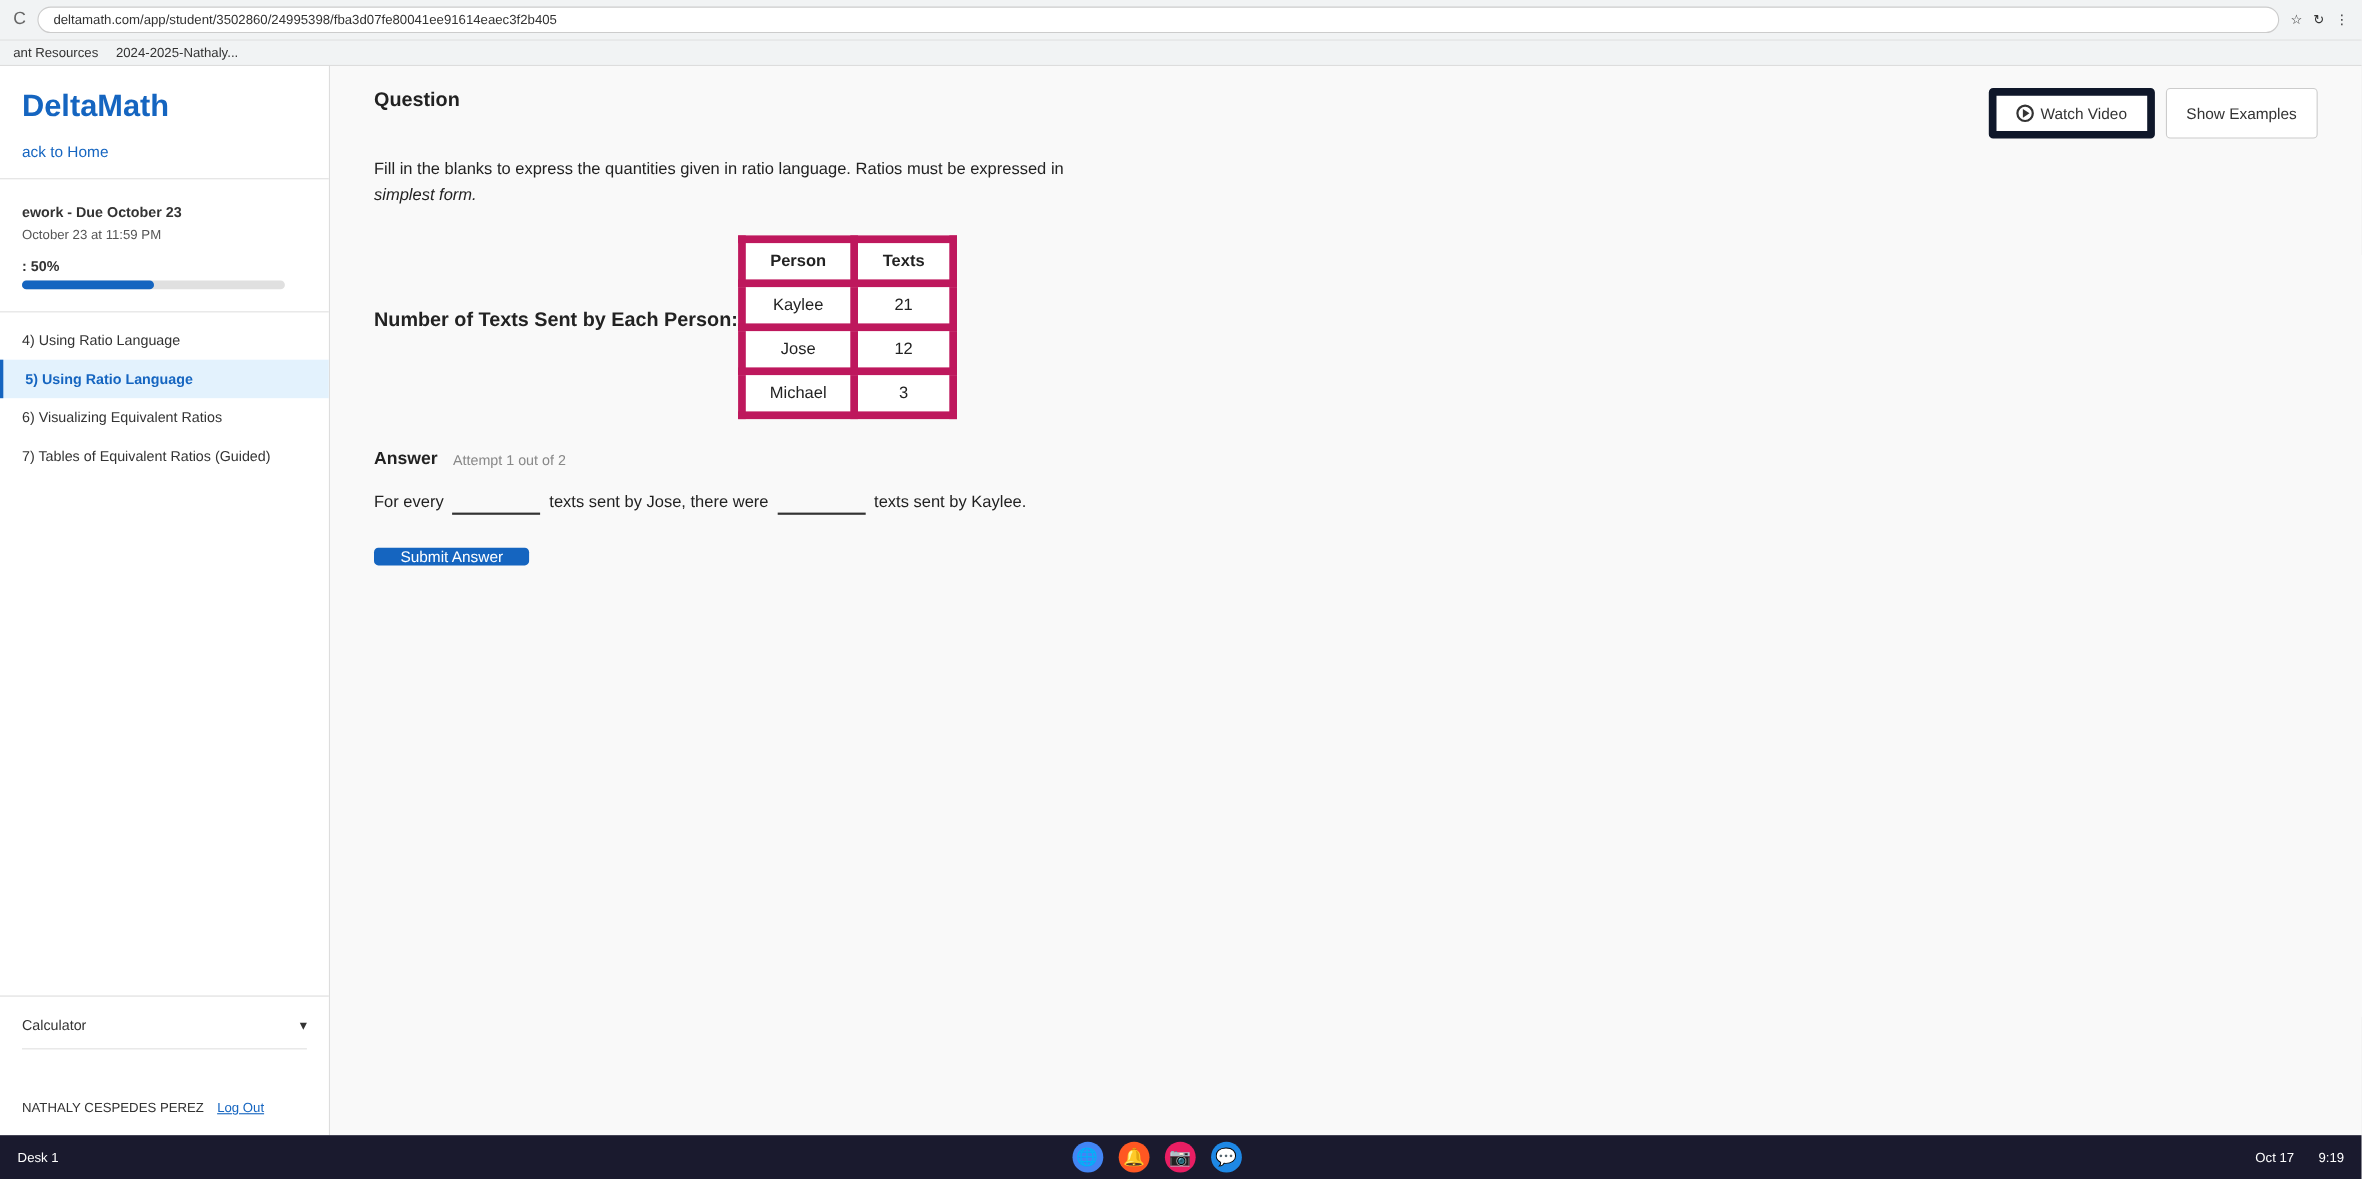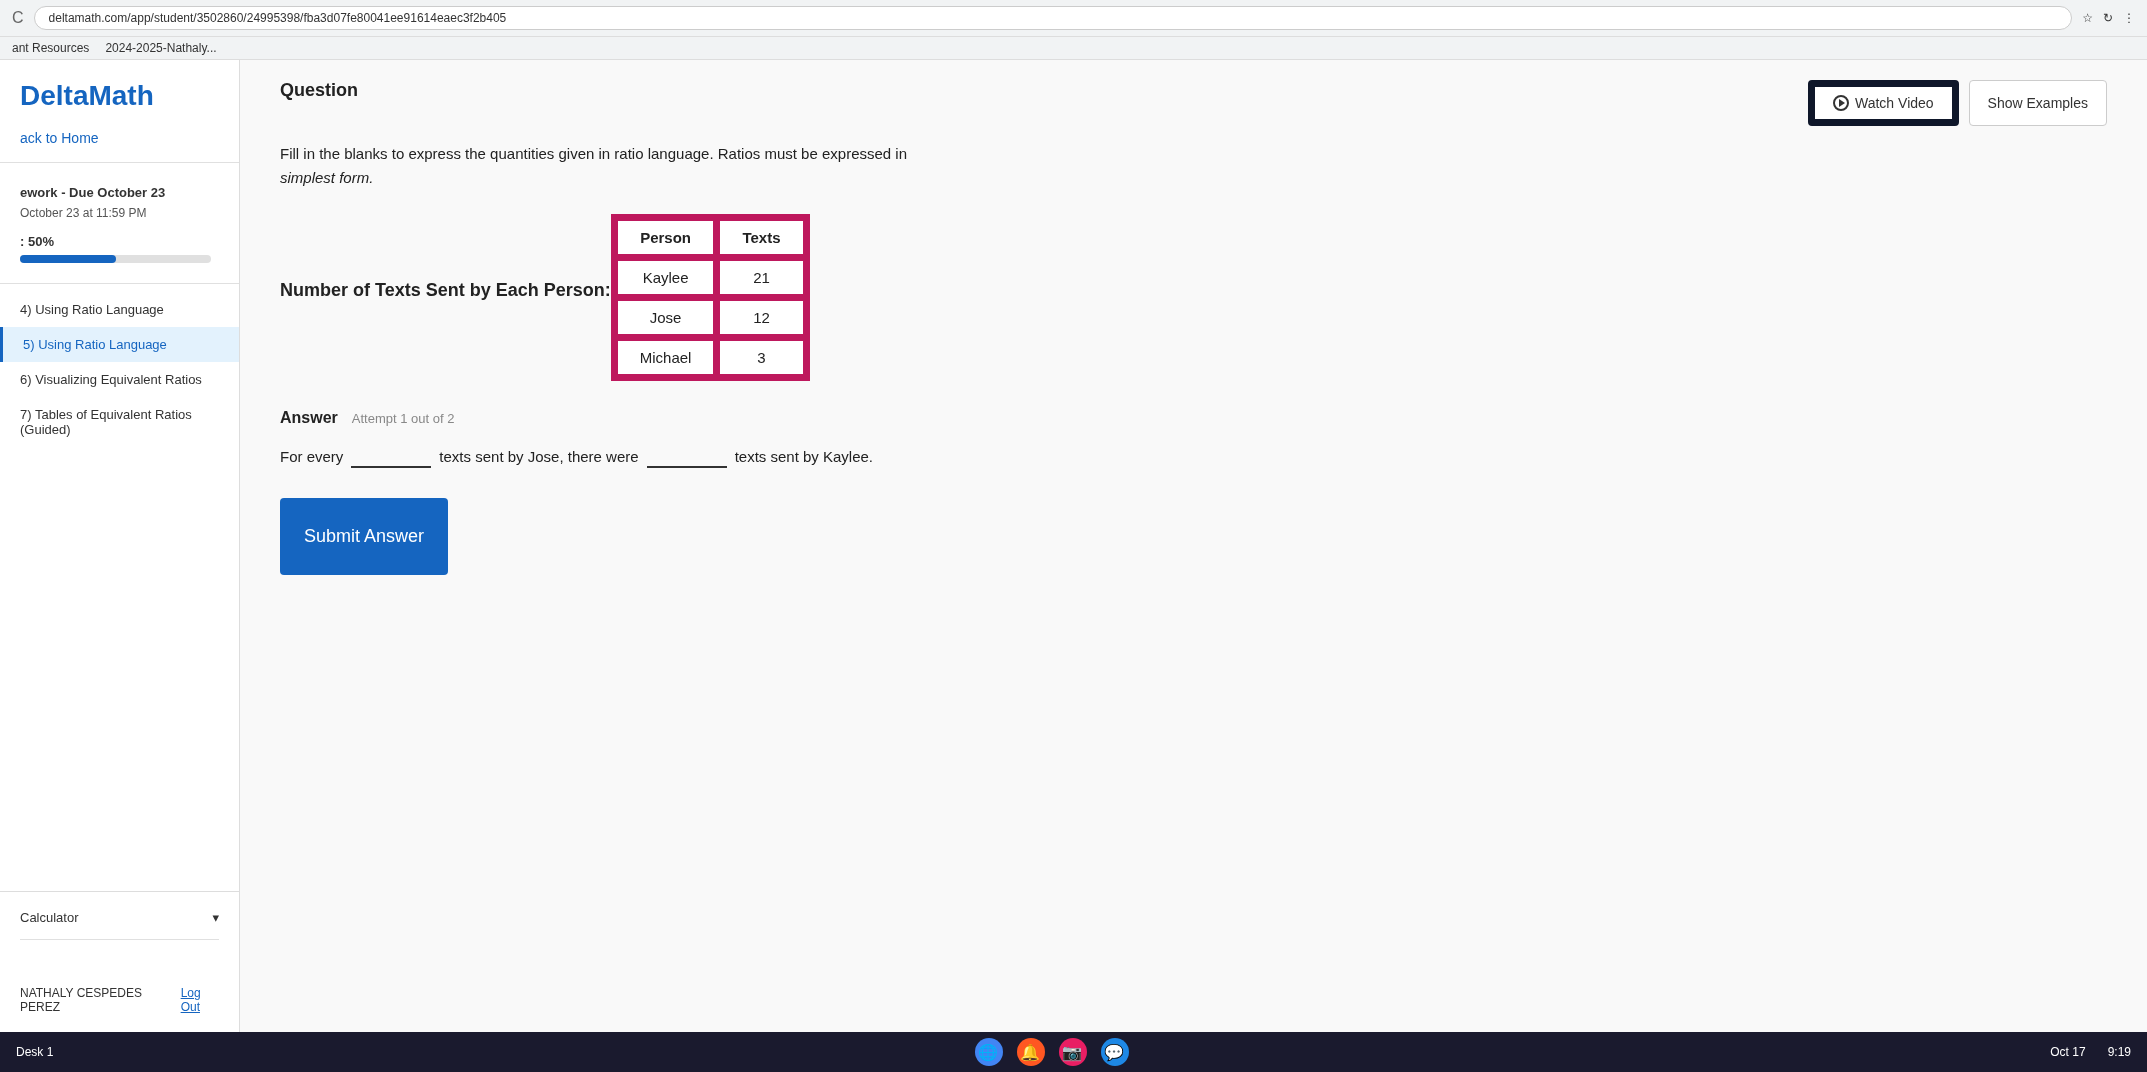"DeltaMath" .sidebar { width: 240px -> 300px }
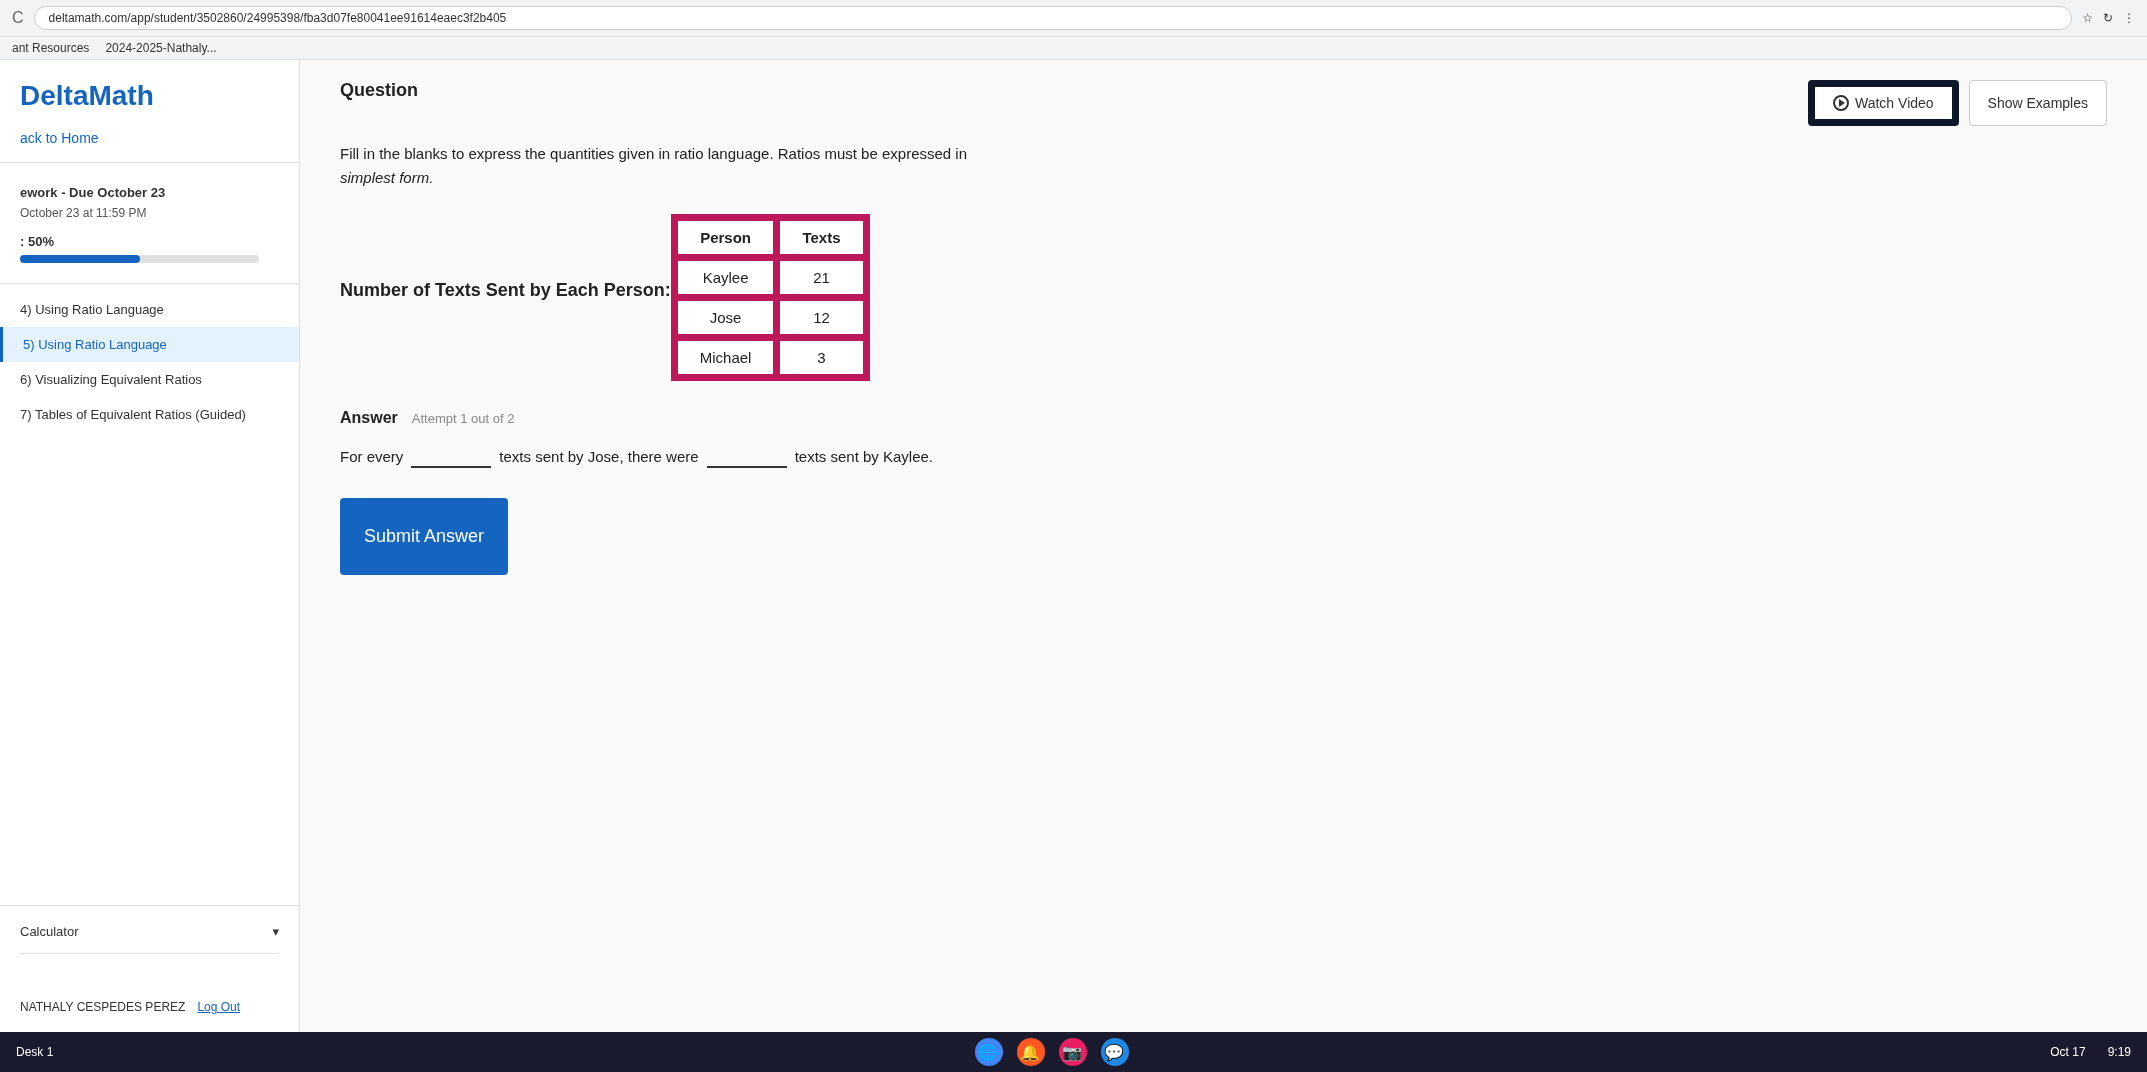"5) Using Ratio Language" .sidebar-item.active { font-weight: normal -> bold }
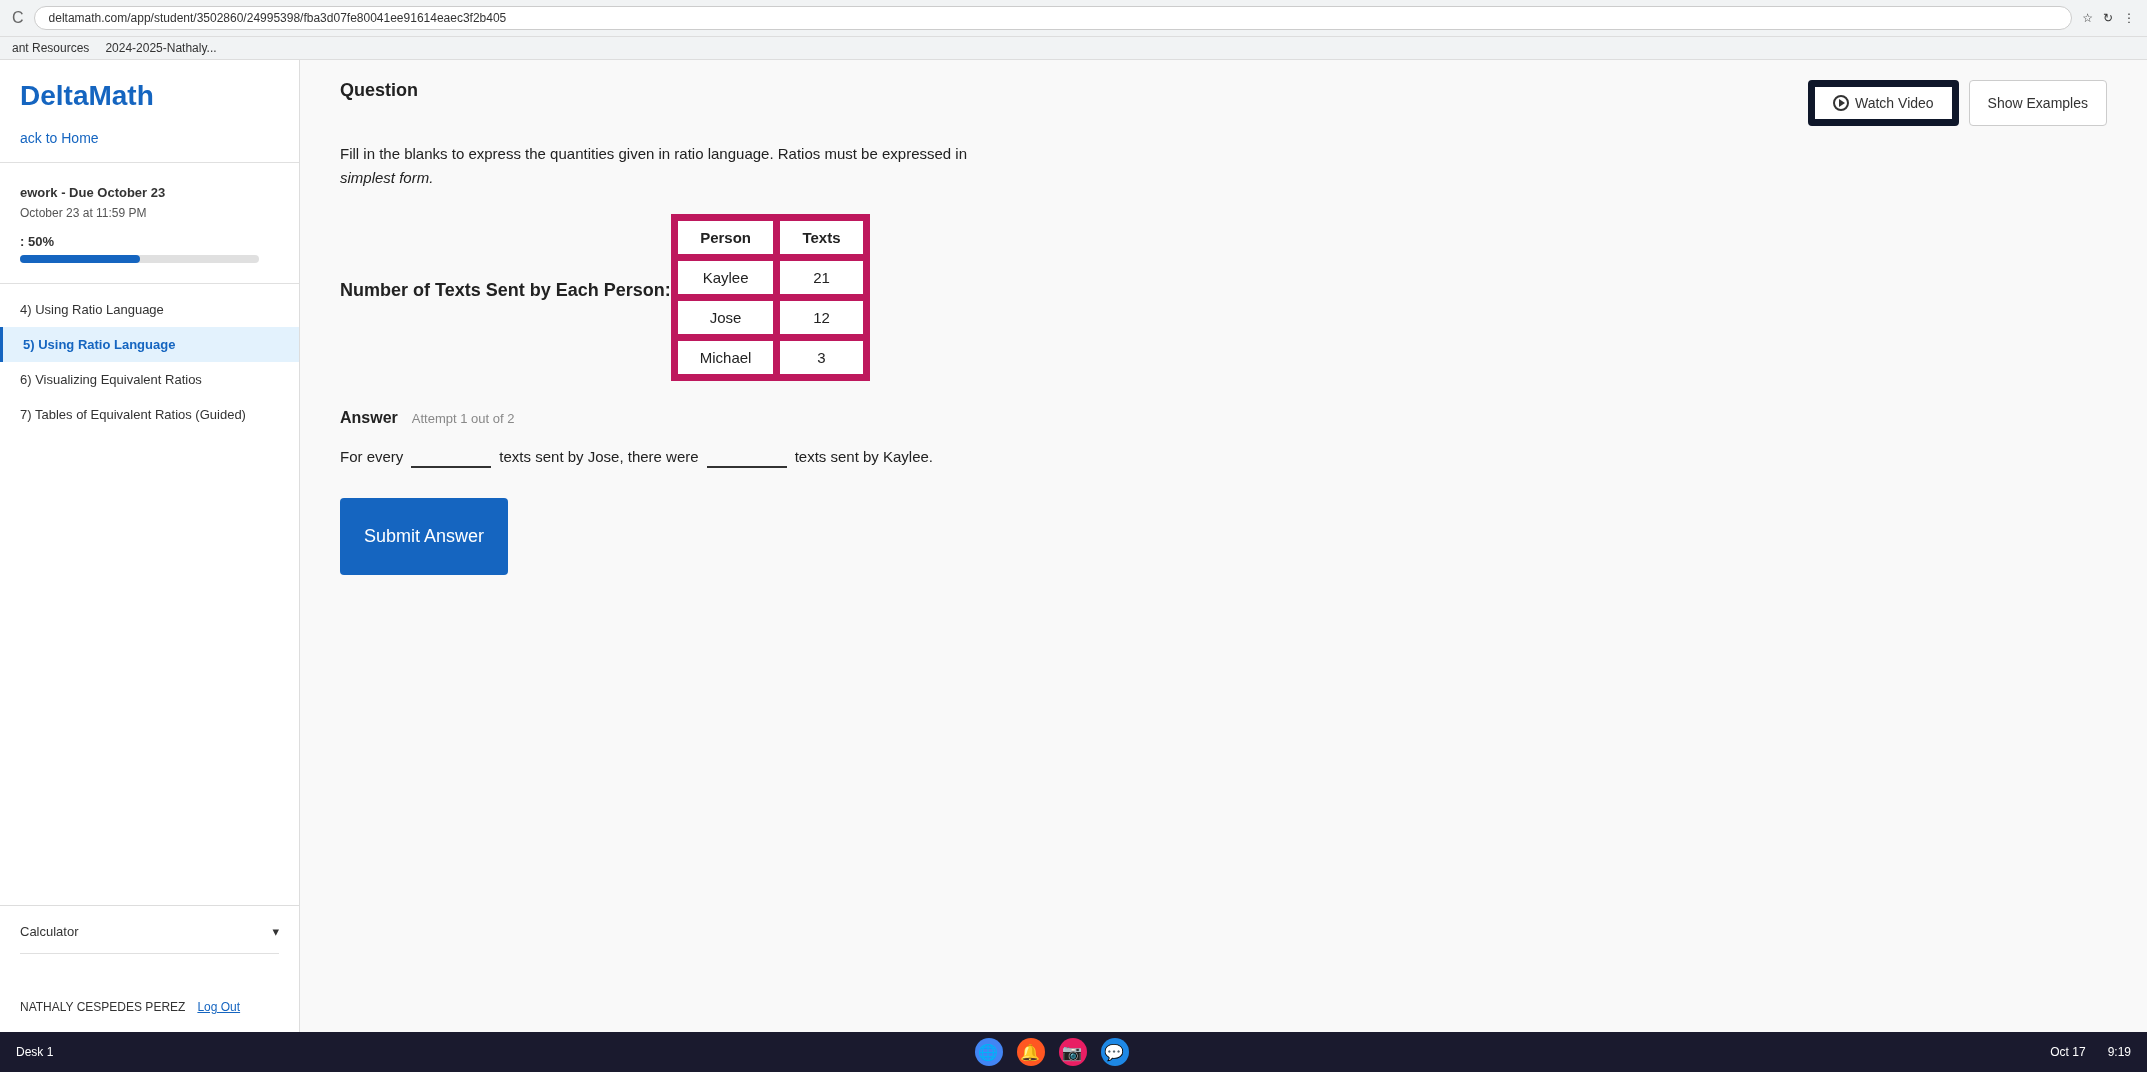"Submit Answer" .btn-submit { font-size: 18px -> 14px; padding: 28px 24px -> 0 24px }
